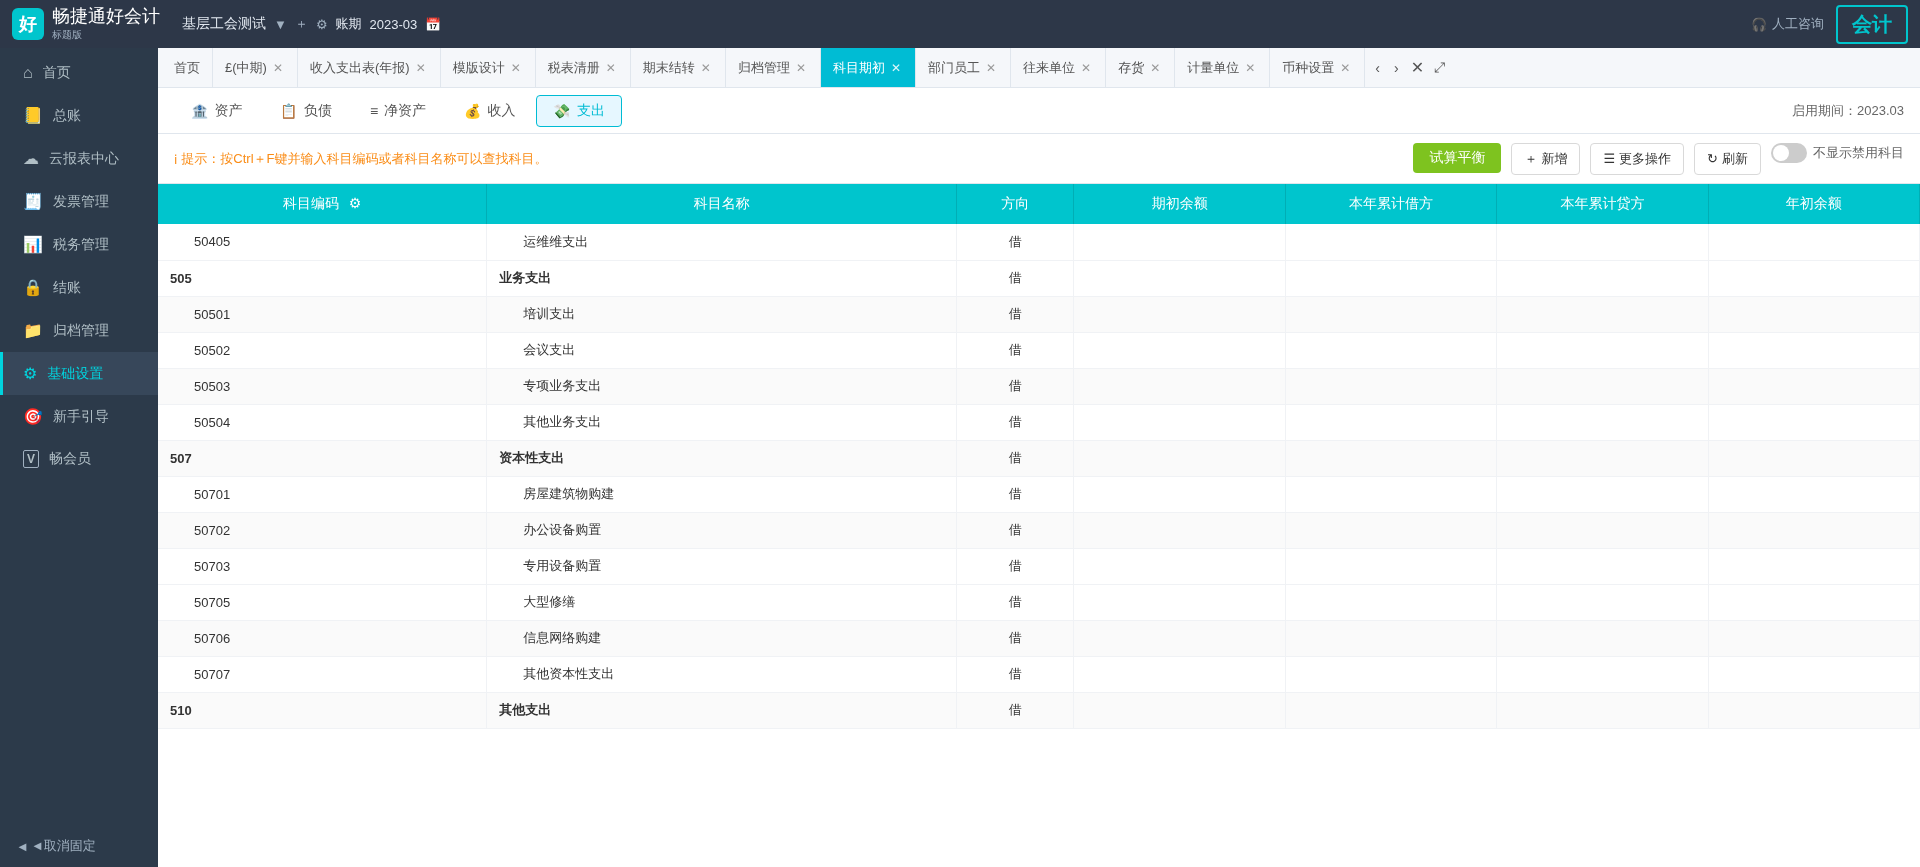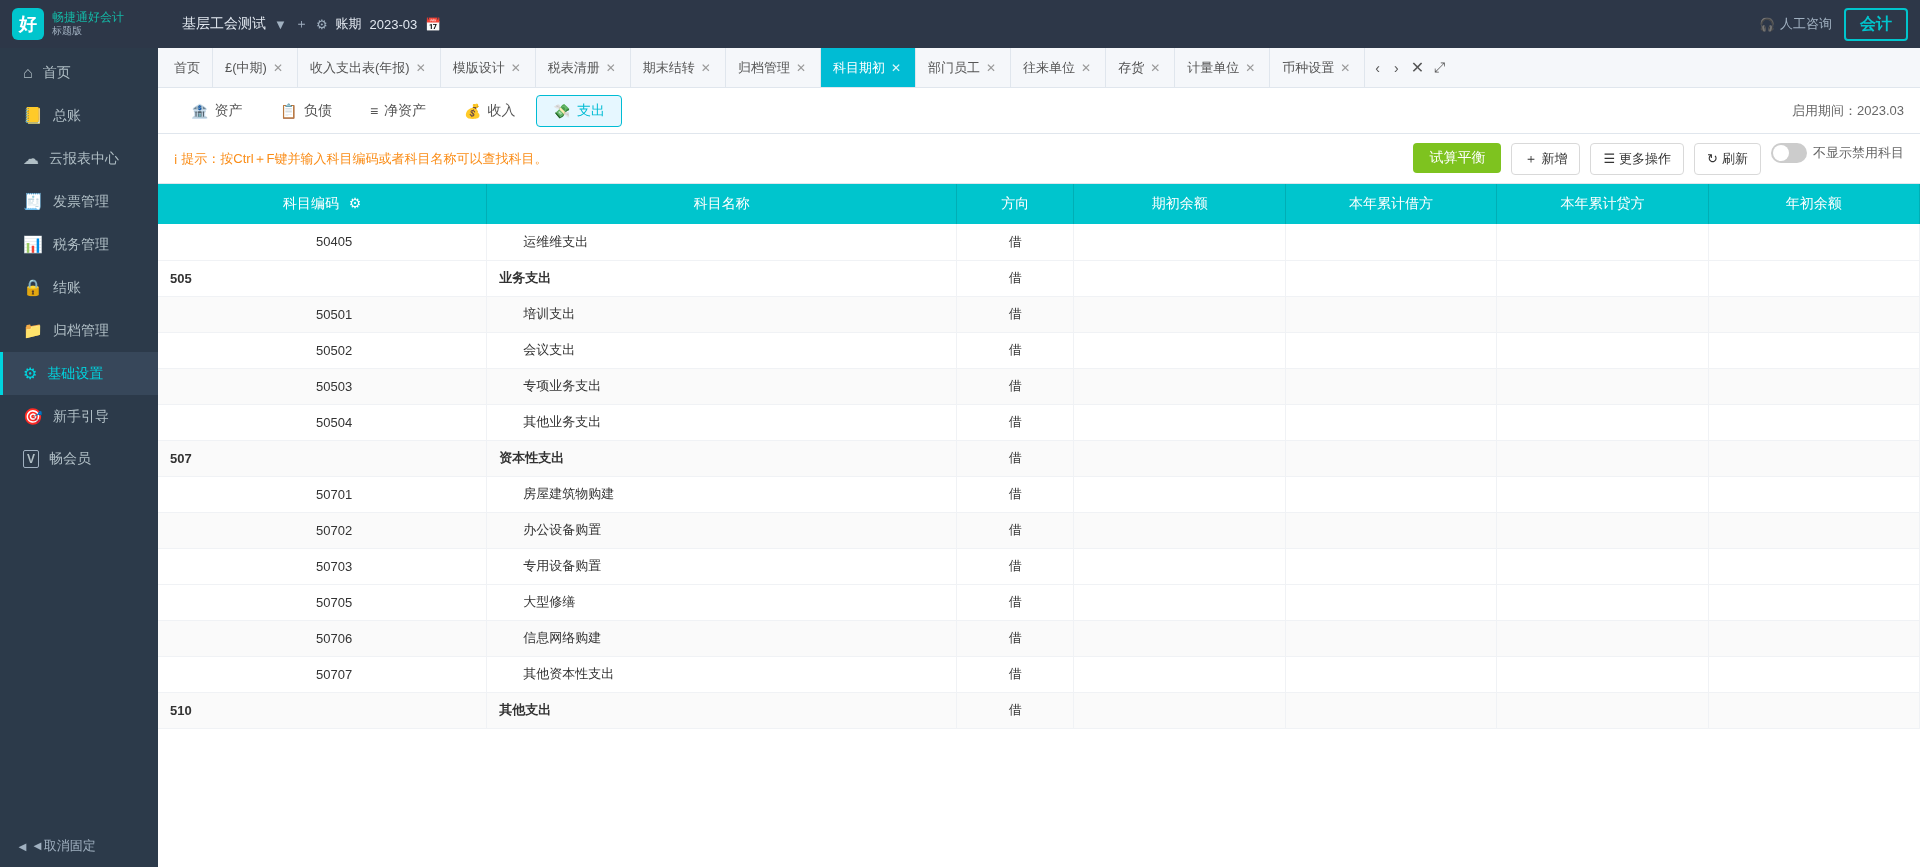"畅捷通好会计" .logo-text { color: #14b8a6 -> #ffffff; font-size: 12px -> 18px }
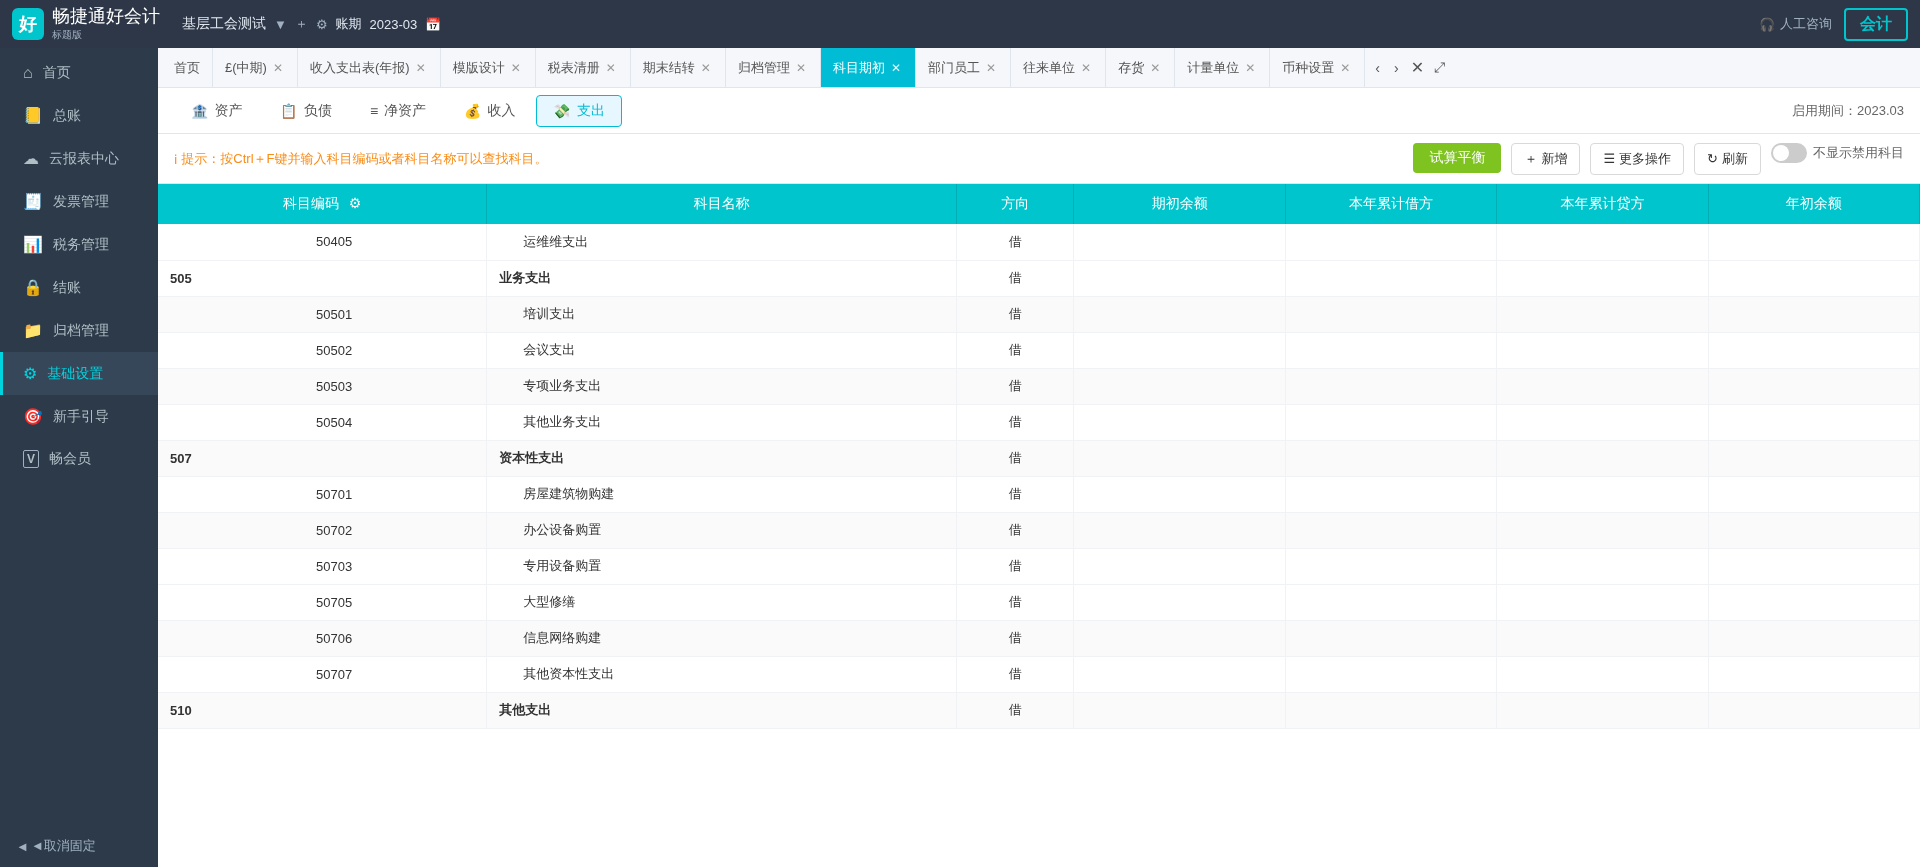"会计" .account-btn { font-size: 16px -> 20px }
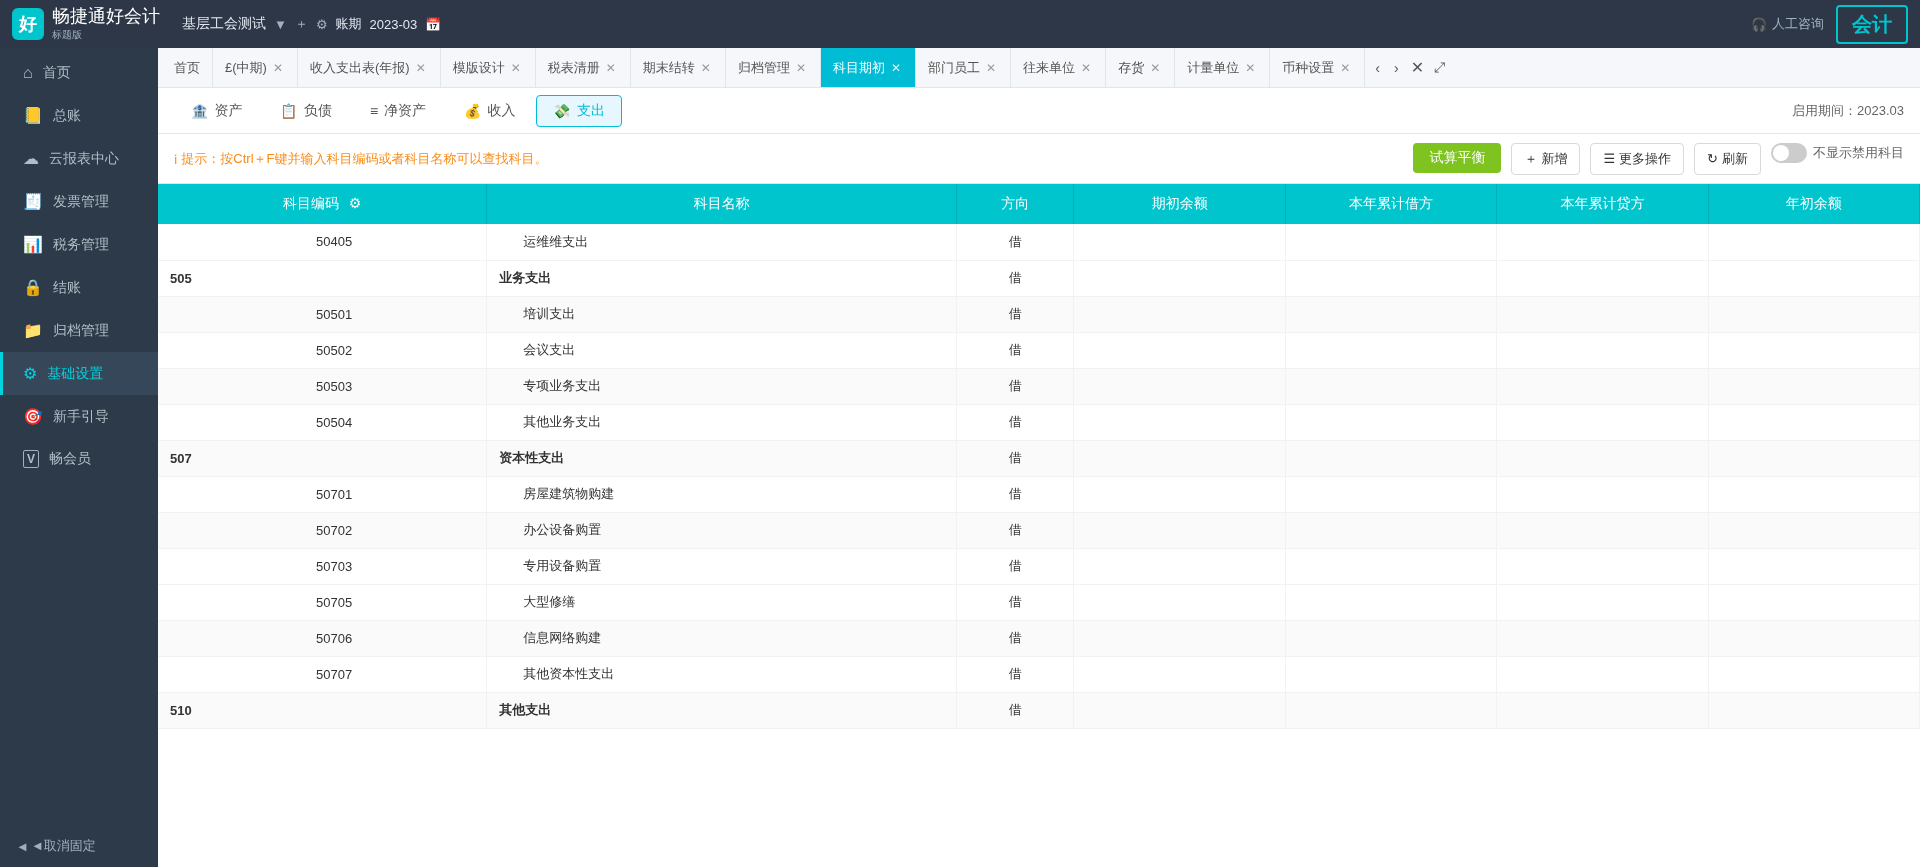"50405" .indent-1 { text-align: center -> left }
